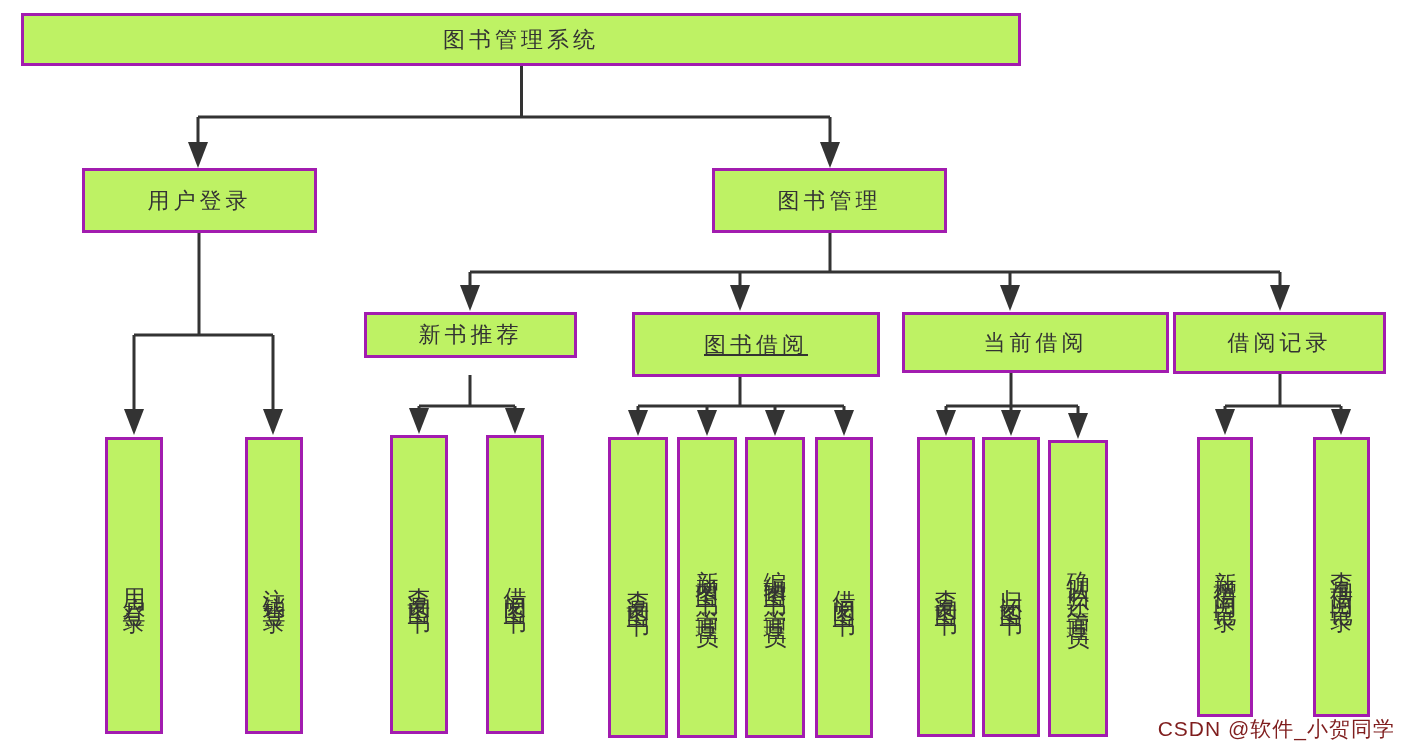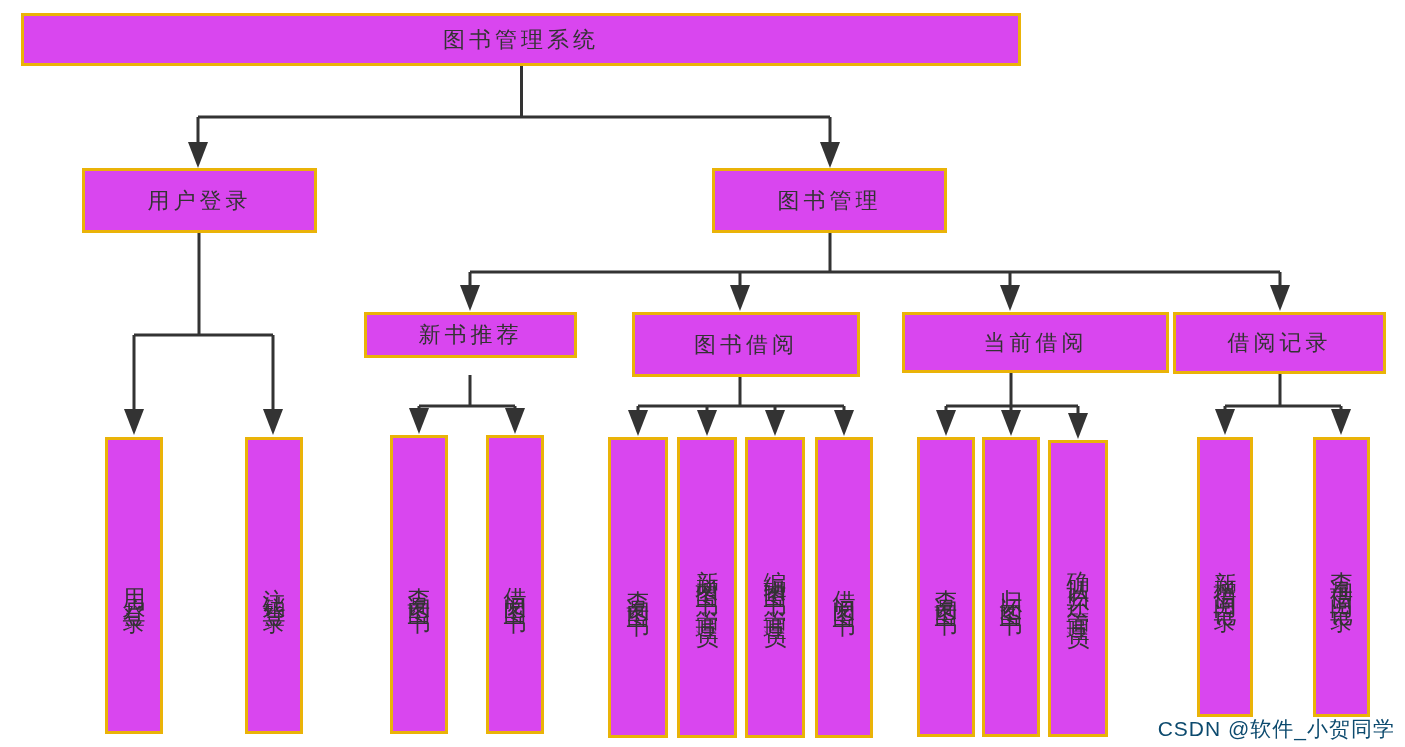"图书管理系统" .node { background: #d946ef -> #bef264; border: 3px solid #eab308 -> 3px solid #a21caf }
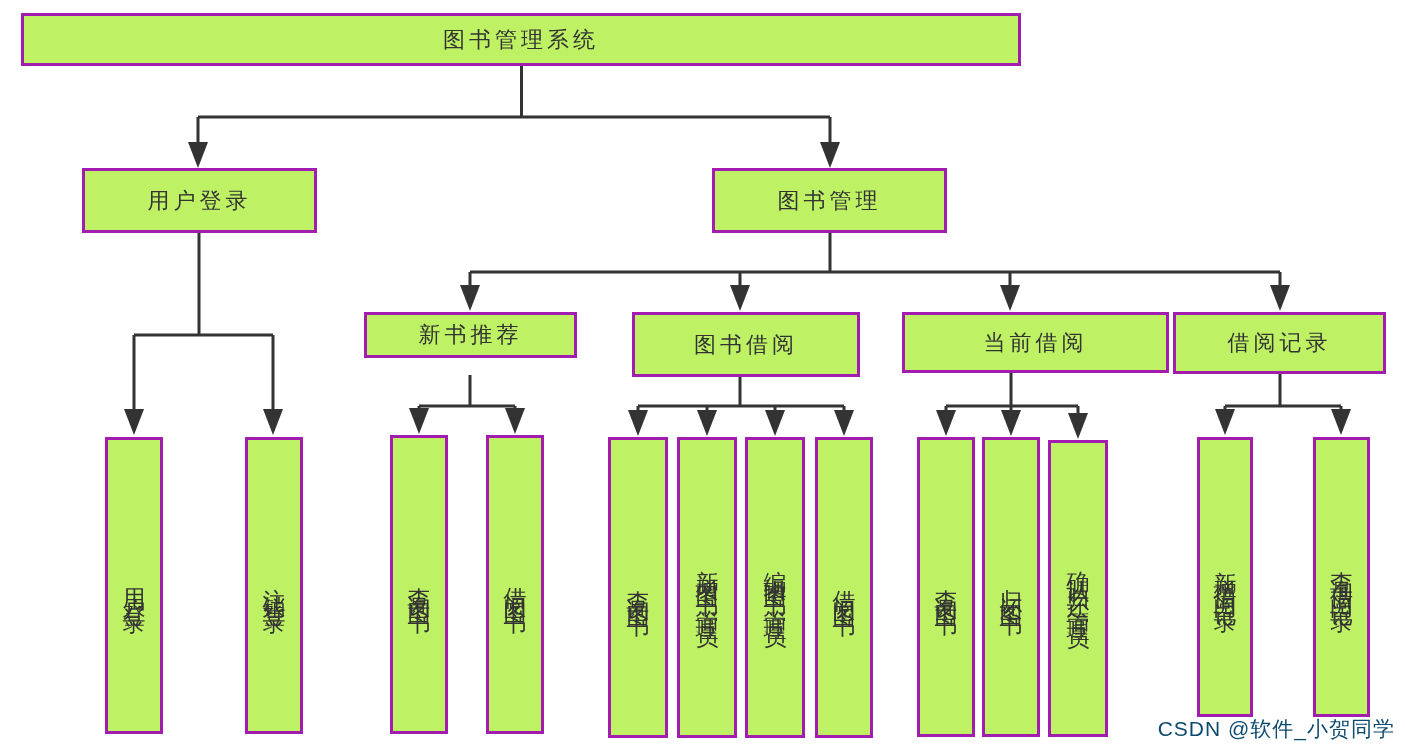"图书借阅" div.node { text-decoration: none -> underline; width: 228px -> 248px }
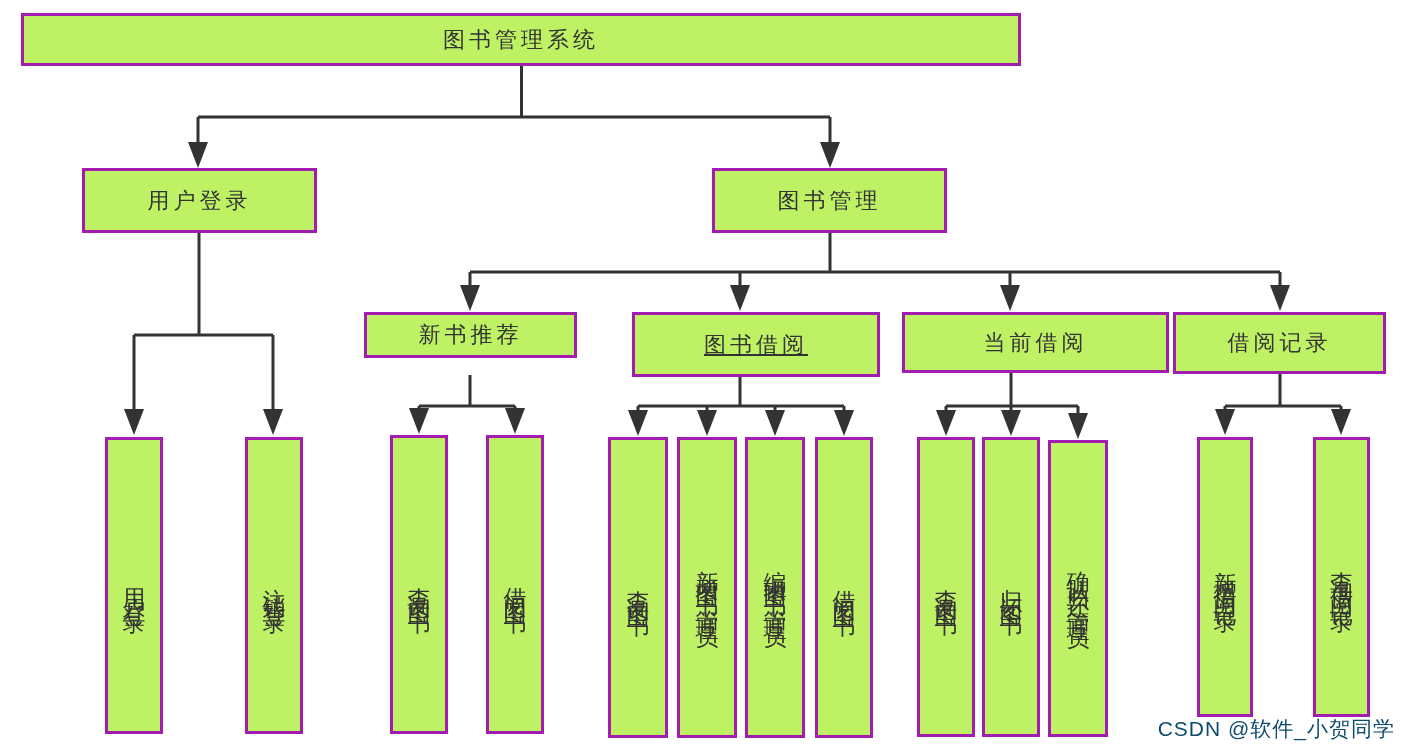"CSDN @软件_小贺同学" .watermark { color: #0c4a6e -> #7f1d1d }
